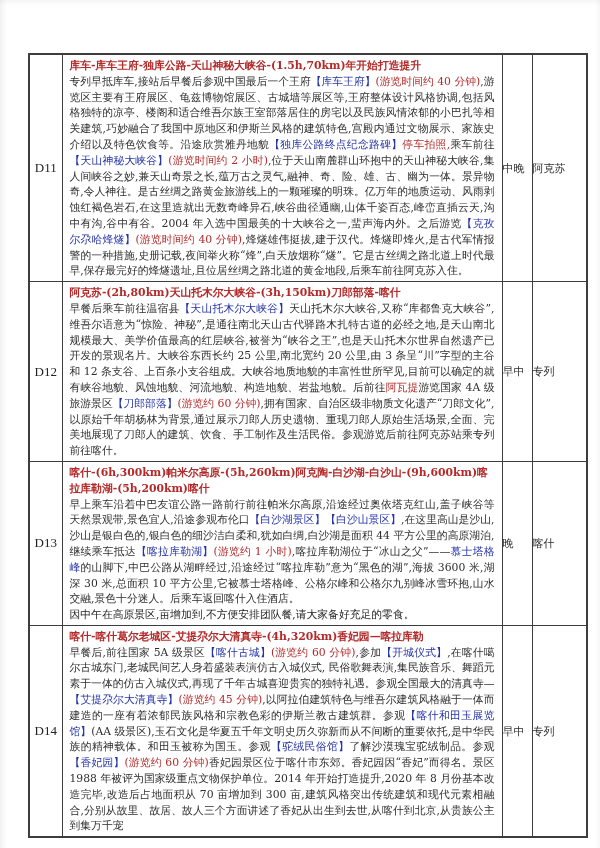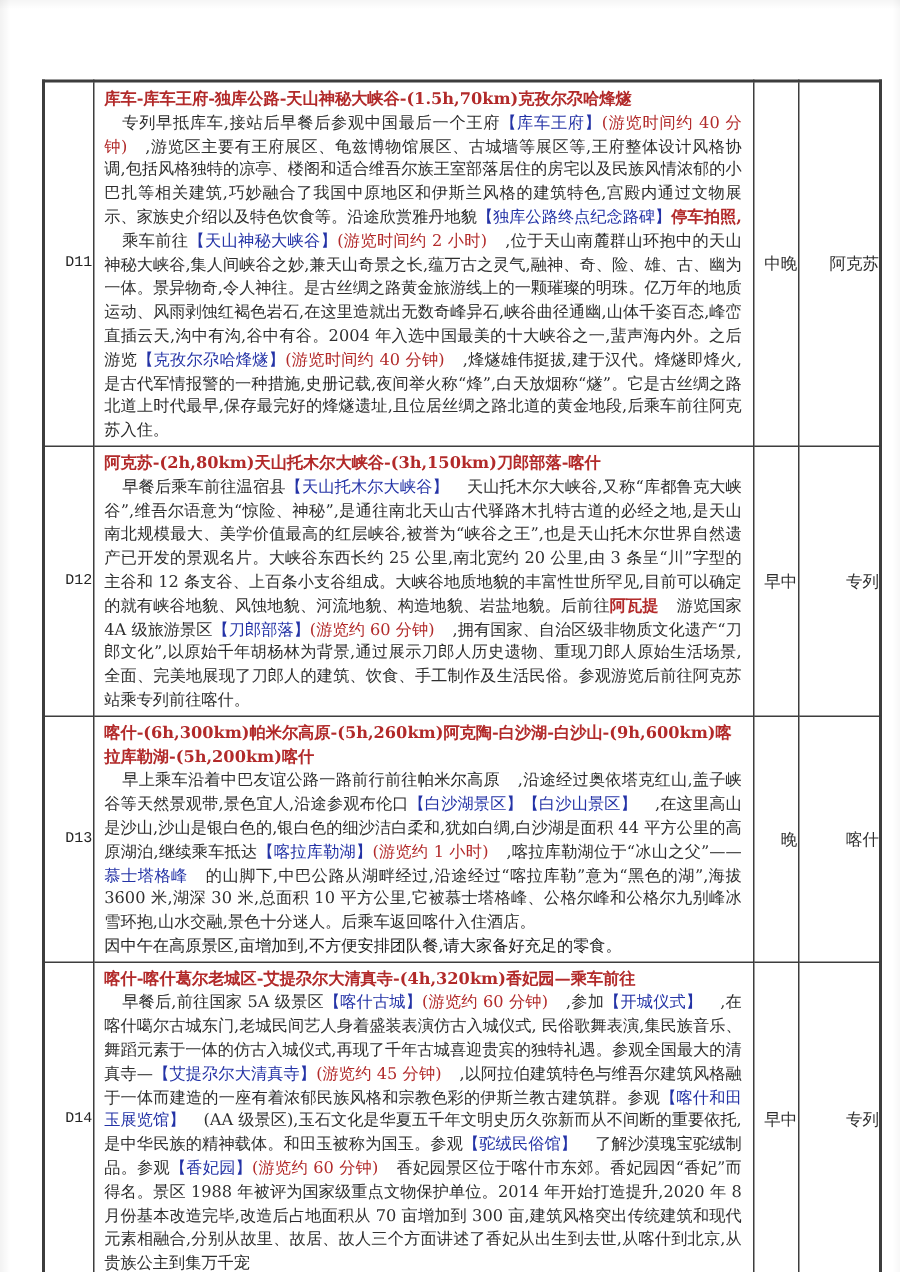"库车-库车王府-独库公路-天山神秘大峡谷-(1.5h,70km)克孜尔尕哈烽燧" div.row-title { text: 克孜尔尕哈烽燧 -> 年开始打造提升 }
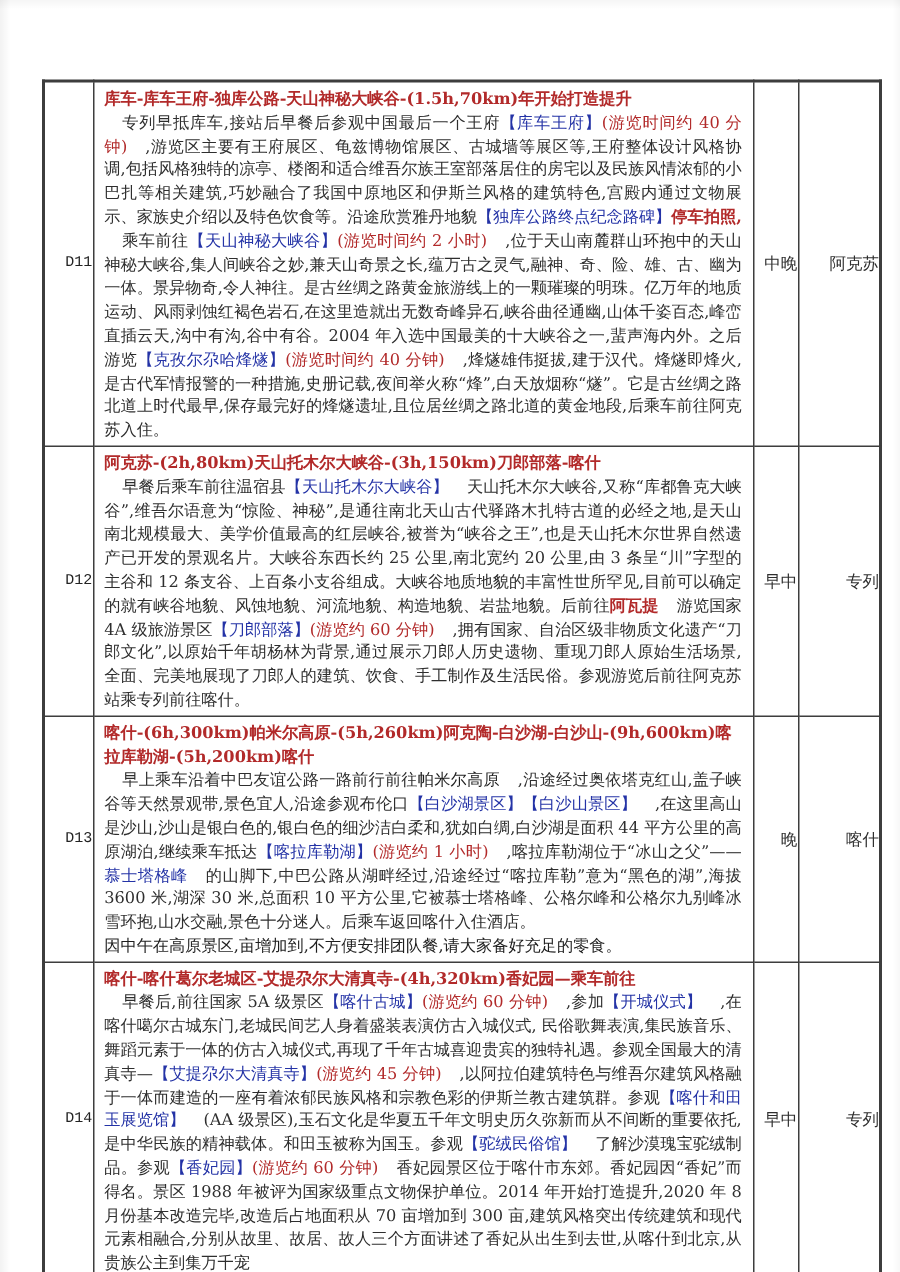"专列早抵库车,接站后早餐后参观中国最后一个王府" .seg-normal { margin-left: 12px -> none }
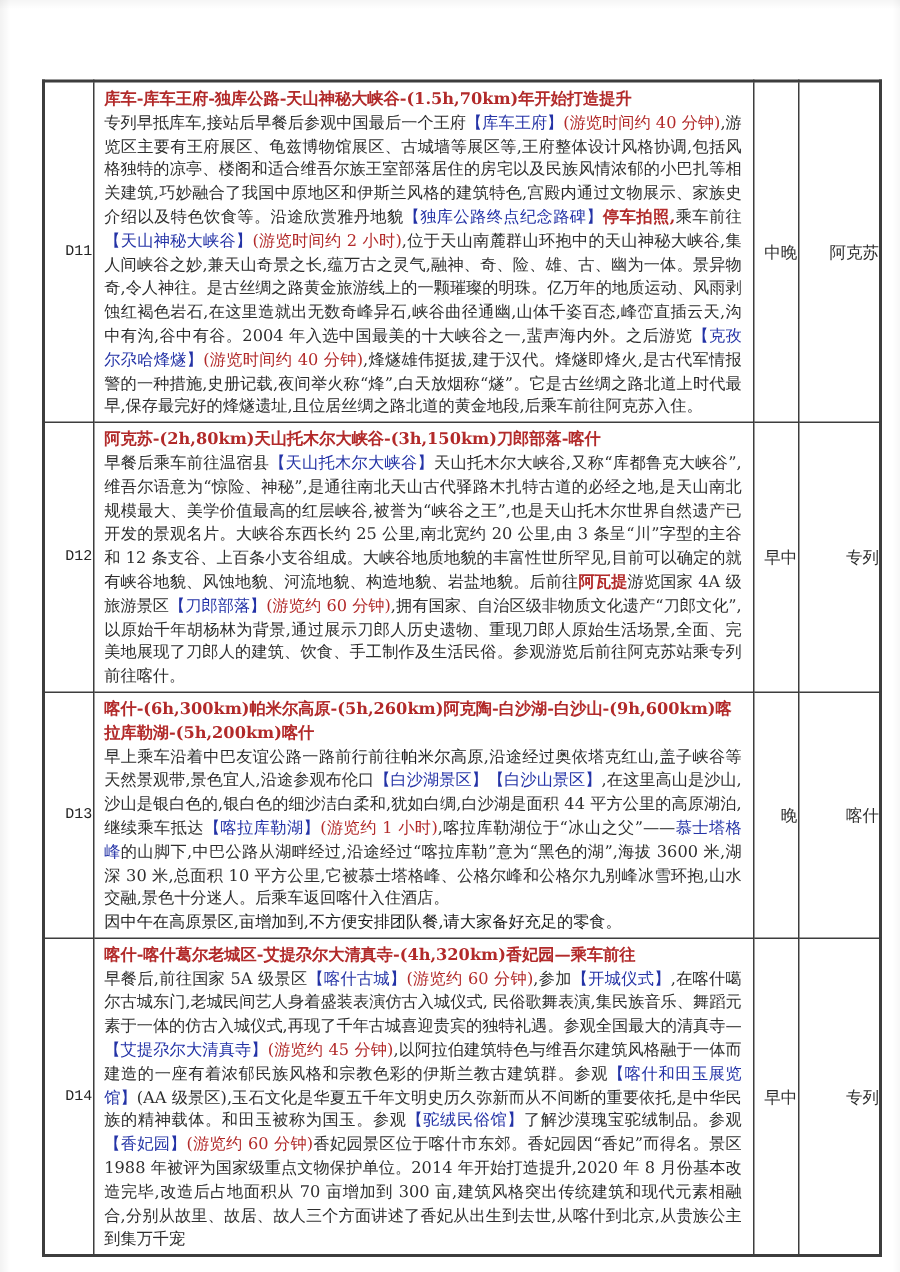"停车拍照," .seg-red-bold { font-weight: bold -> normal }
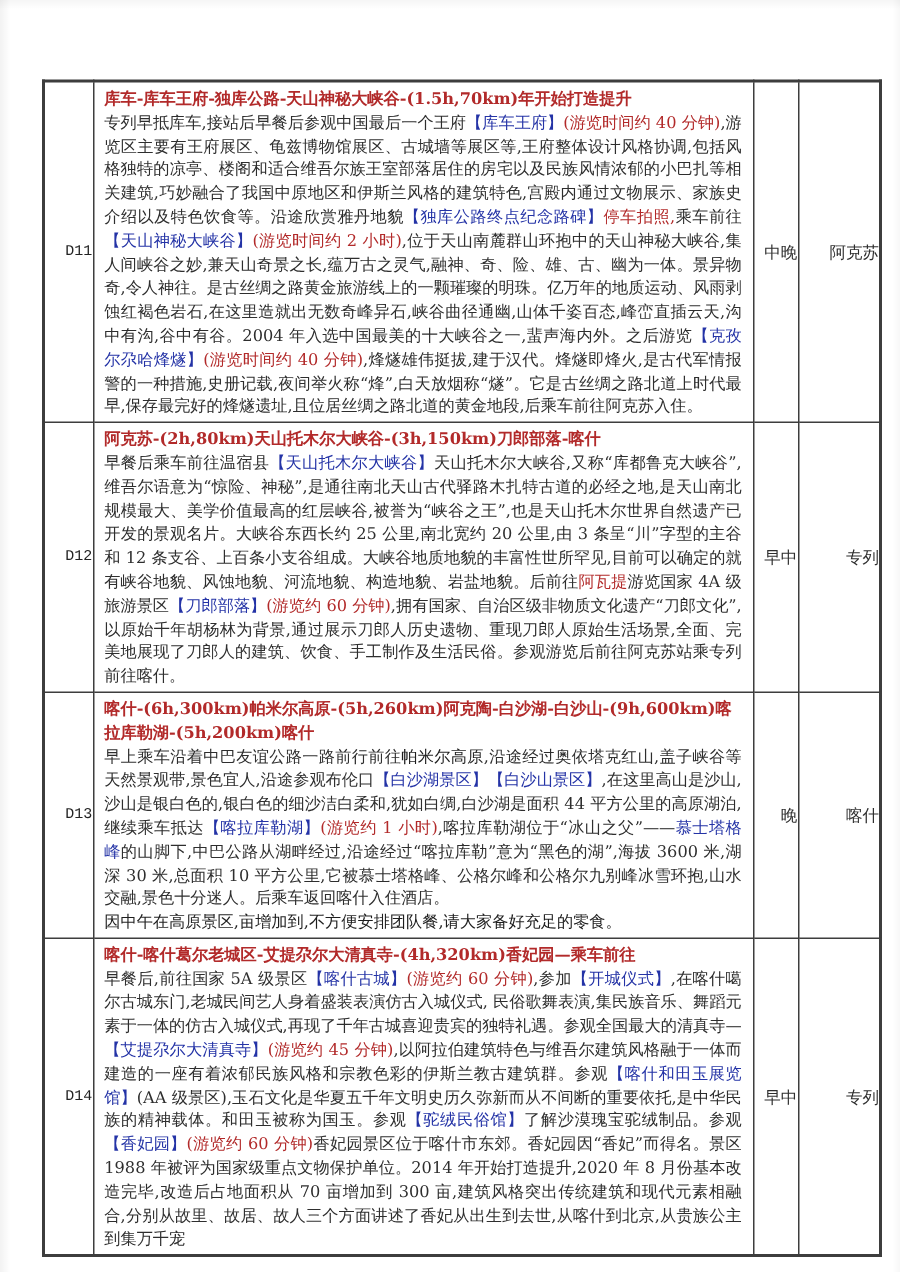"D11" td.day { font-family: Liberation Mono, monospace -> Liberation Serif, serif; font-size: 10px -> 13px; text-align: right -> center }
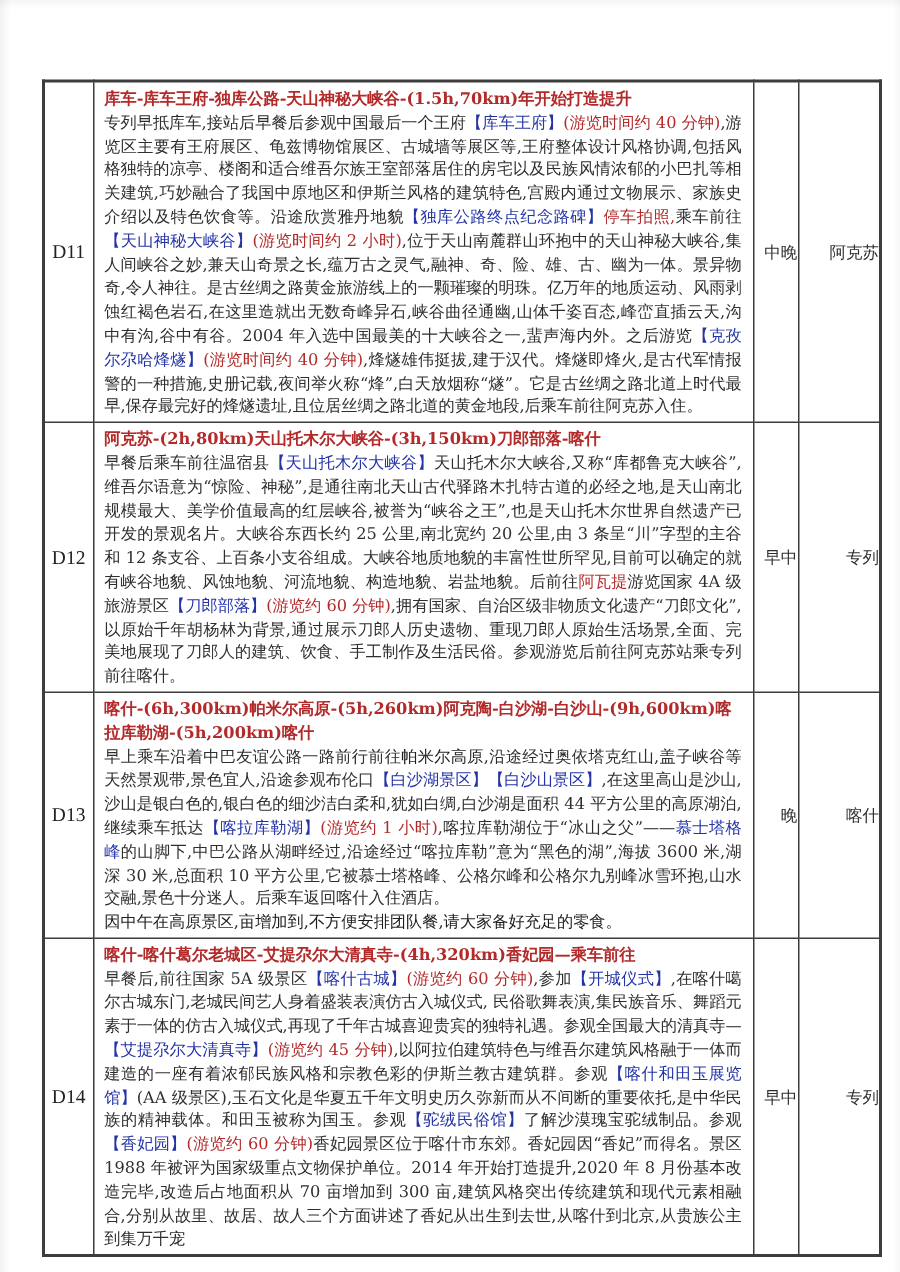"中晚" td.meals,td.stay { text-align: right -> left }
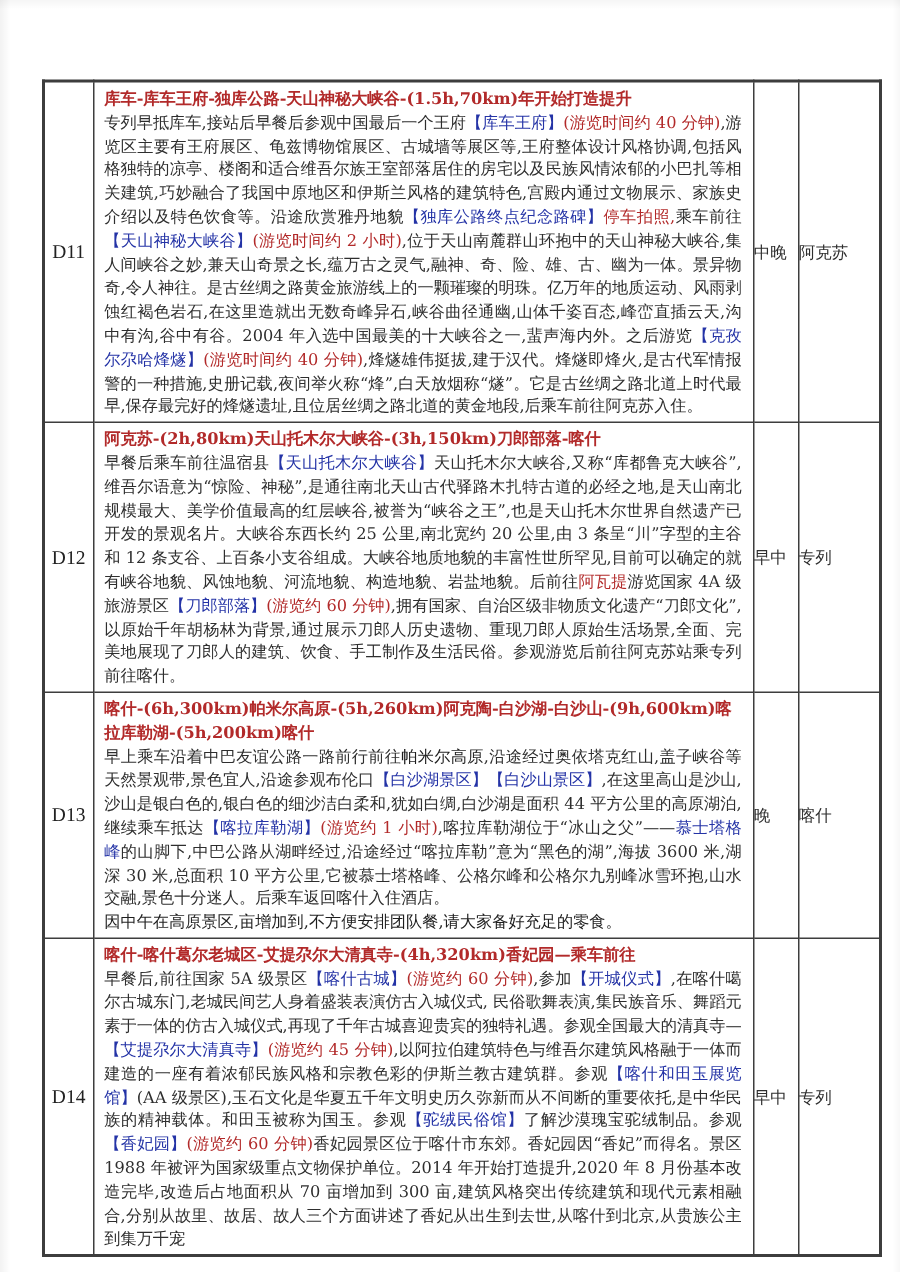"喀什-喀什葛尔老城区-艾提尕尔大清真寺-(4h,320km)香妃园—乘车前往" div.row-title { text: 乘车前往 -> 喀拉库勒 }
